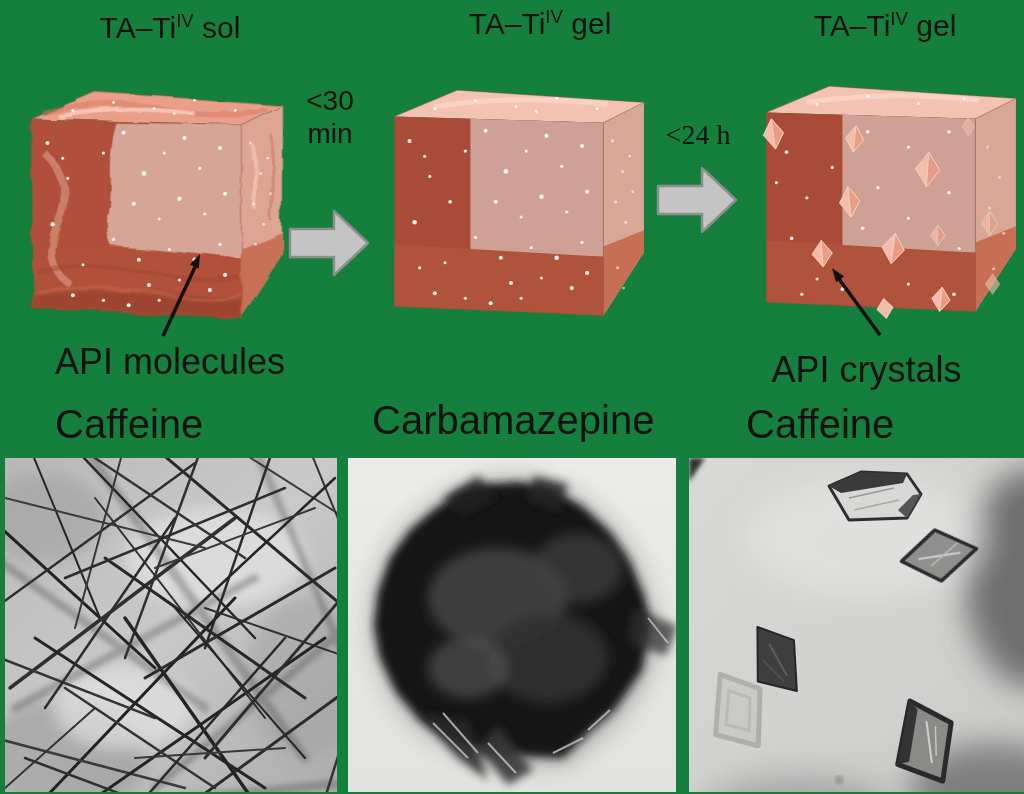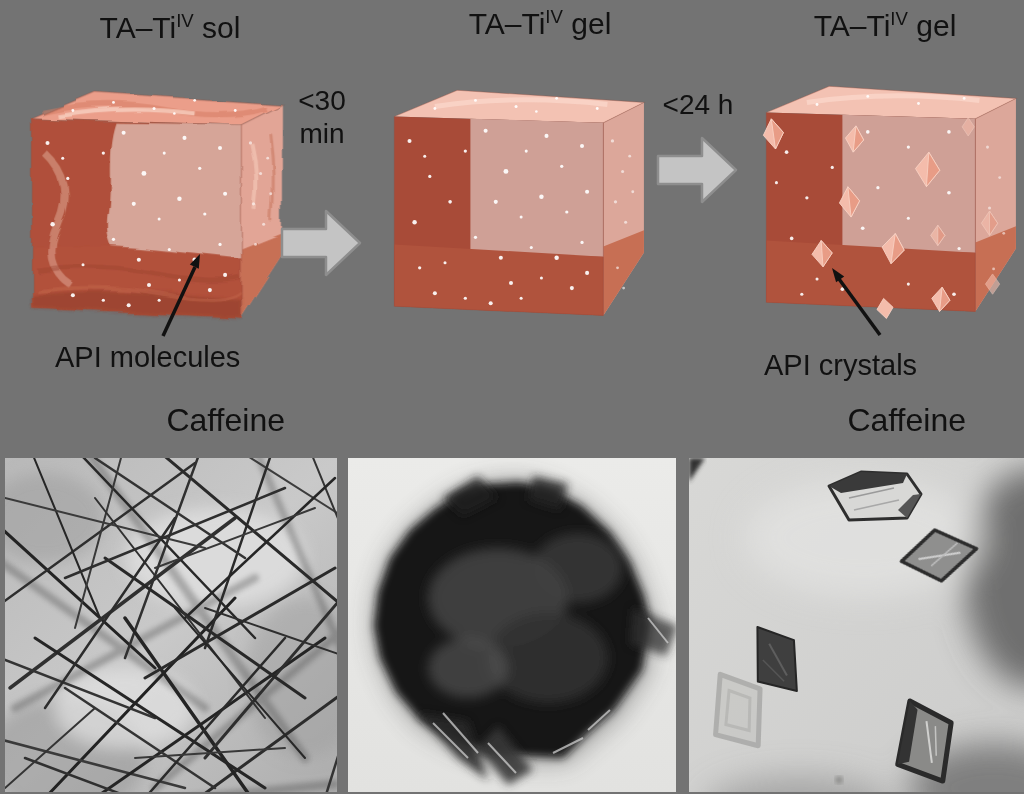"TA–TiIV sol" .canvas { background: #737373 -> #15803d }
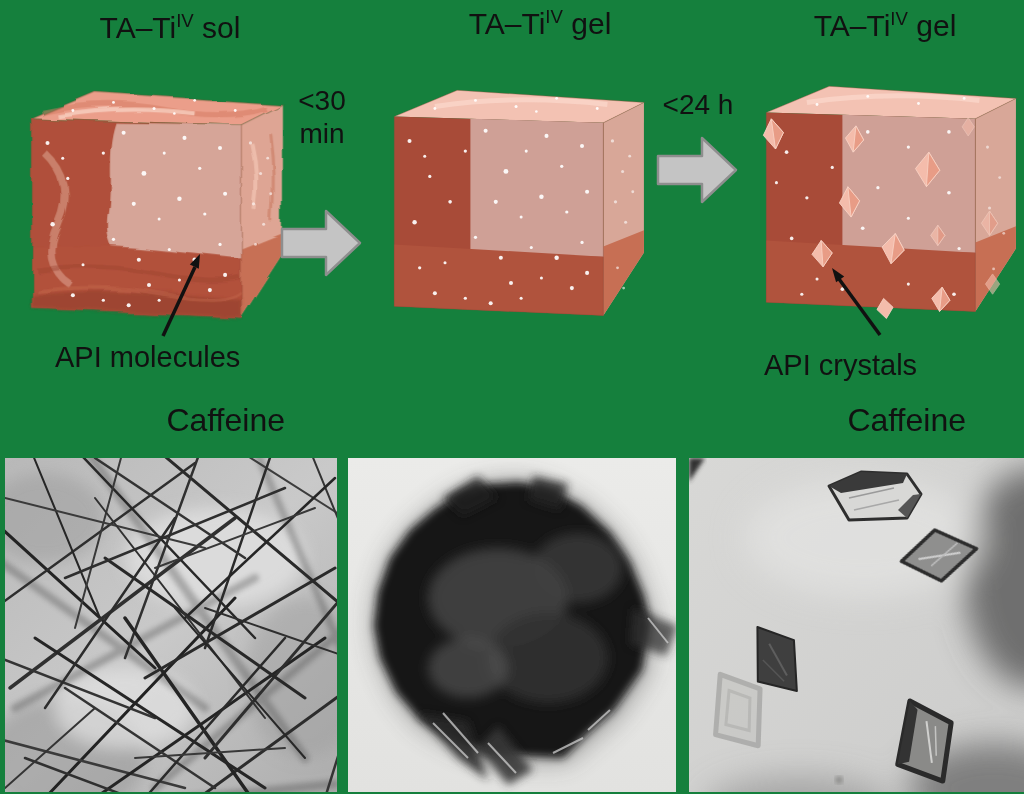"<30" .tr1 { left: 276px -> 284px }
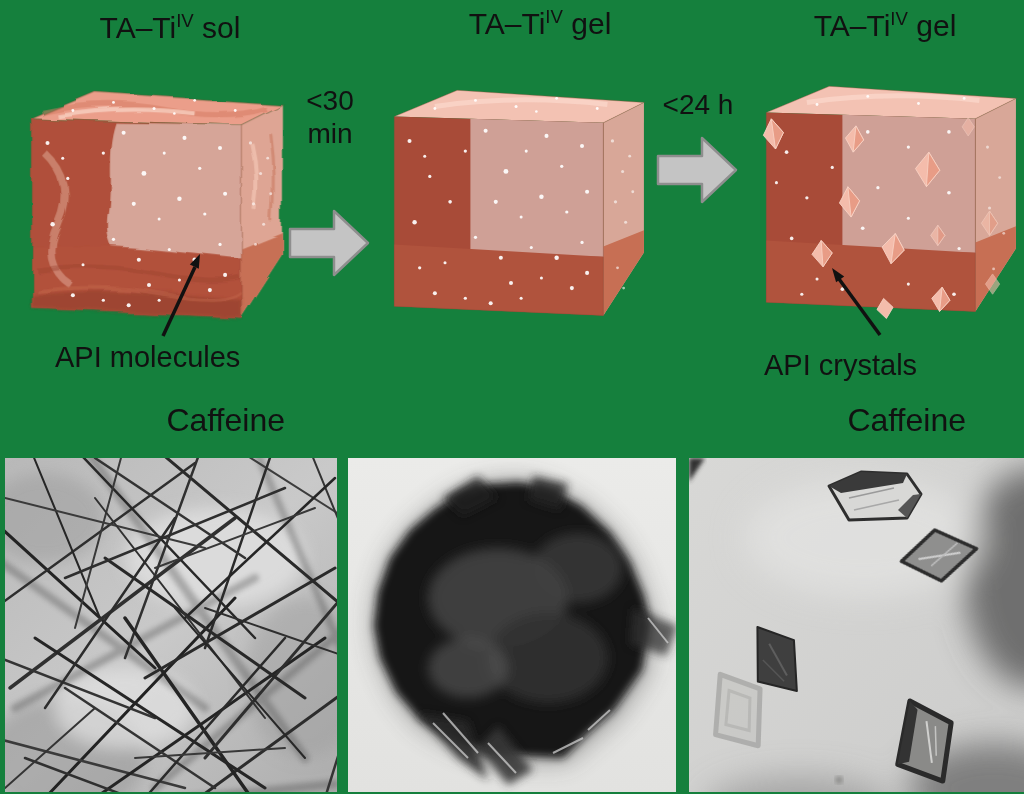"<24 h" .tr2 { font-family: none -> Liberation Serif, serif; top: 88px -> 118px }
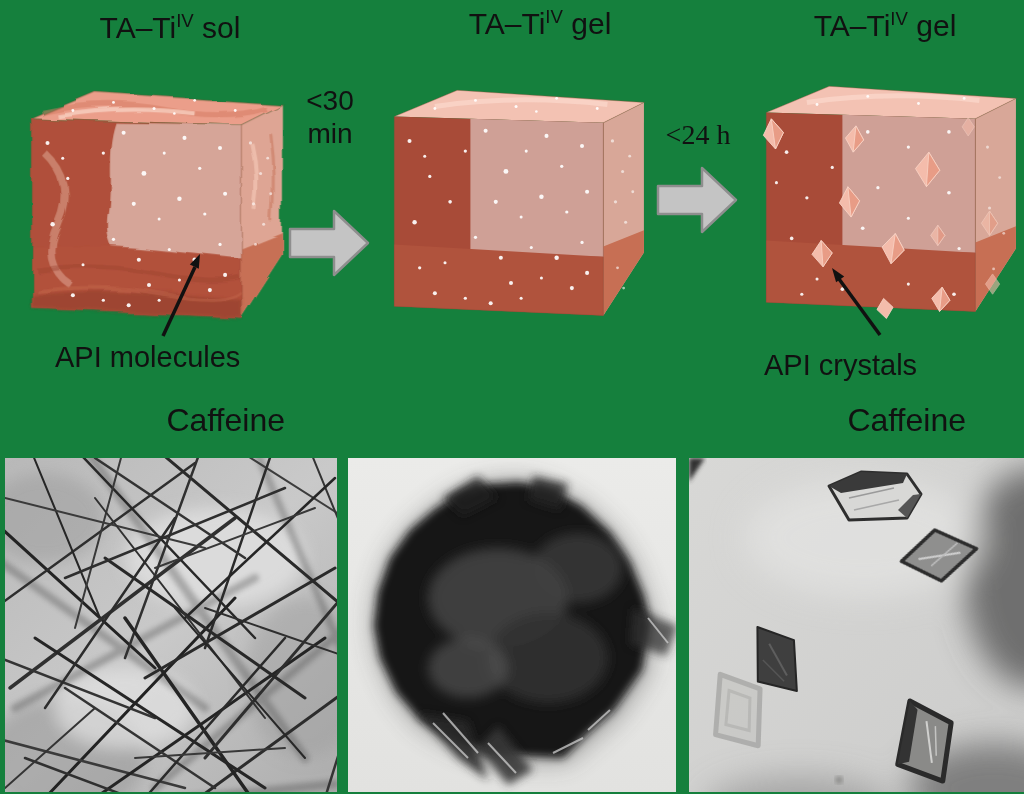"API molecules" .annot { font-size: 29px -> 36px; text-align: none -> center }
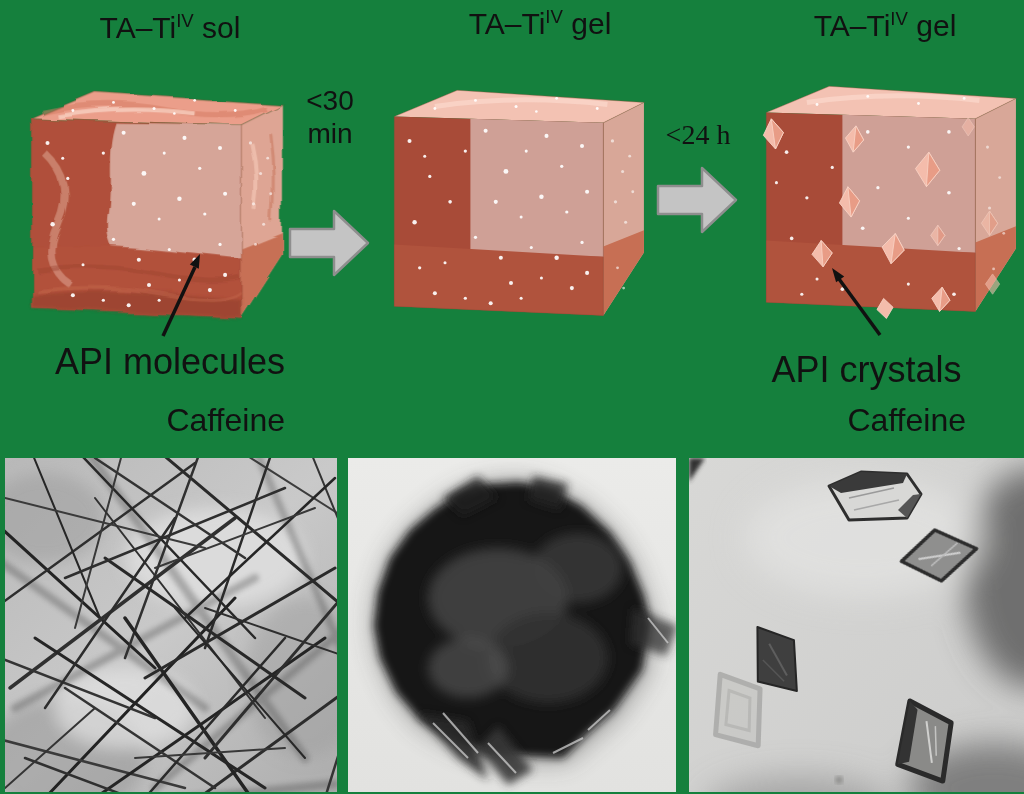"Caffeine" .micro-label { font-size: 32px -> 40px; text-align: right -> left }
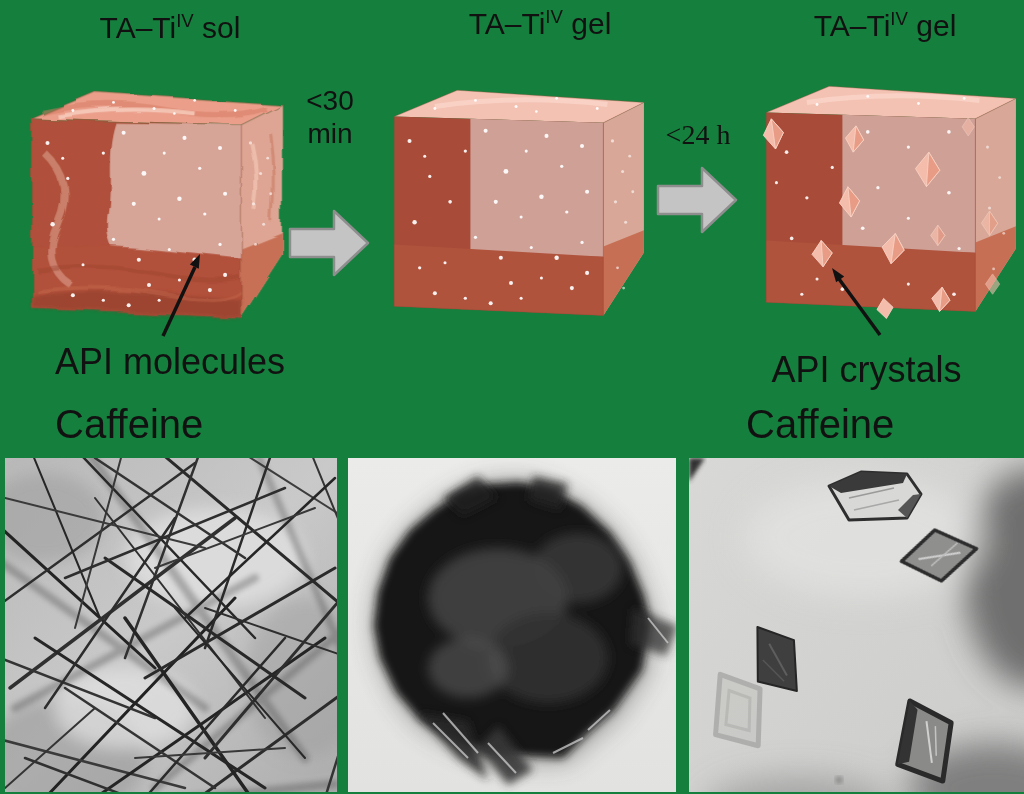"Carbamazepine" div.micro-label { html: none -> <div>Carbamazepine</div> }
